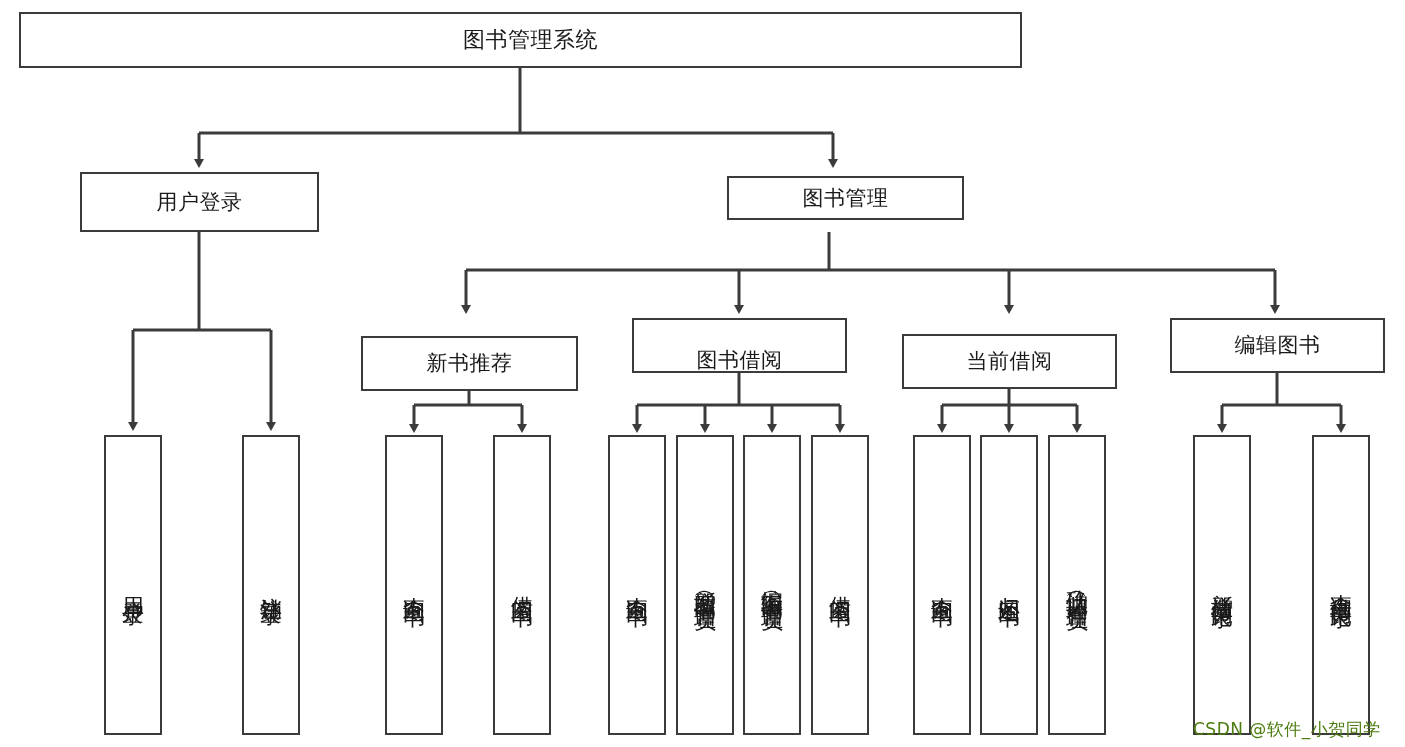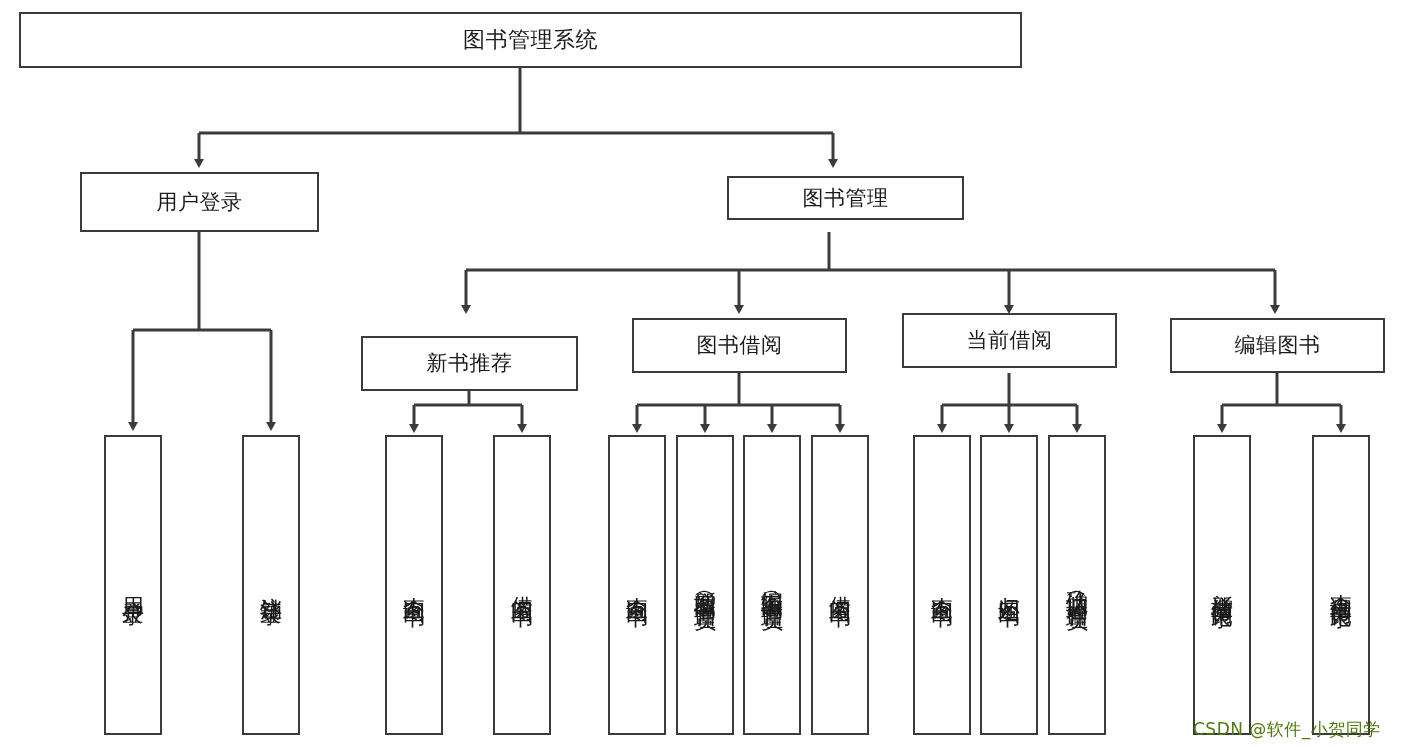"图书借阅" div.node { align-items: none -> flex-end }
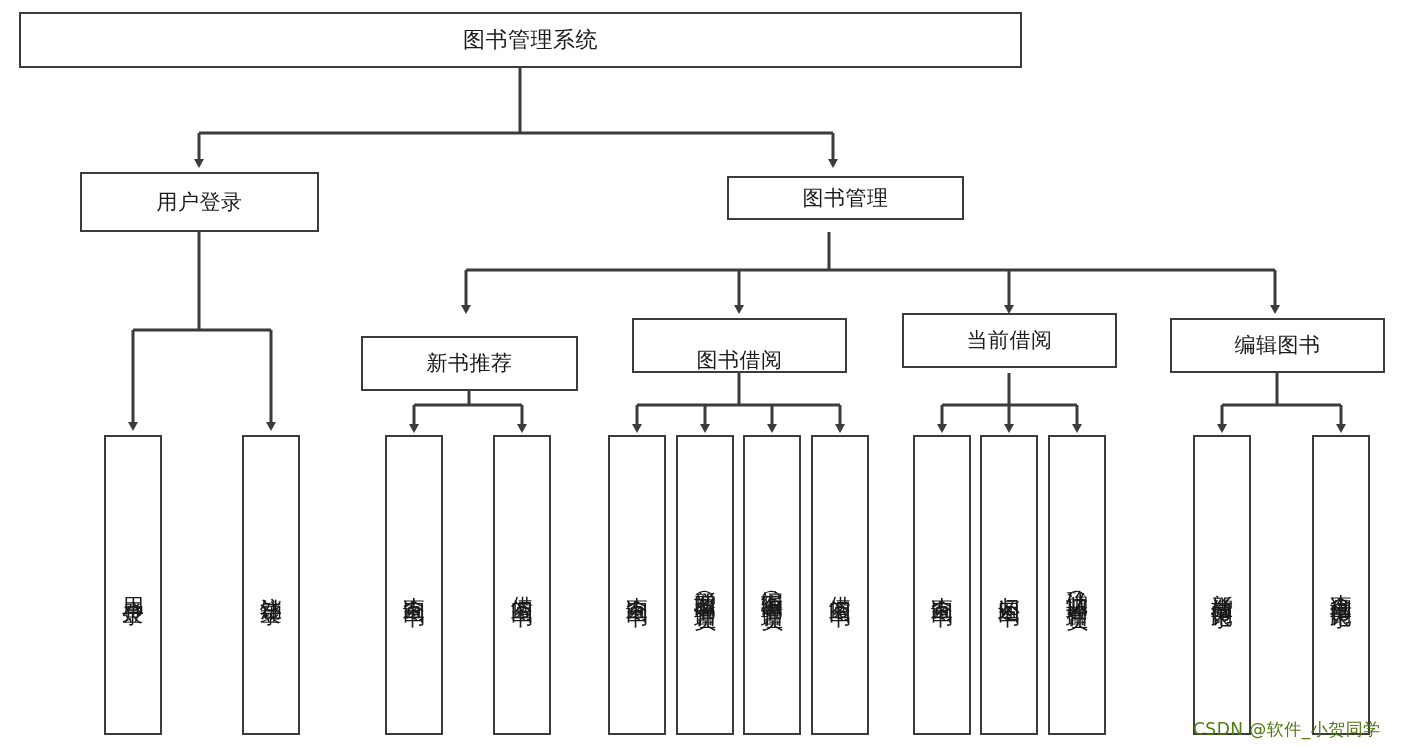"当前借阅" div.node { top: 313px -> 334px }
